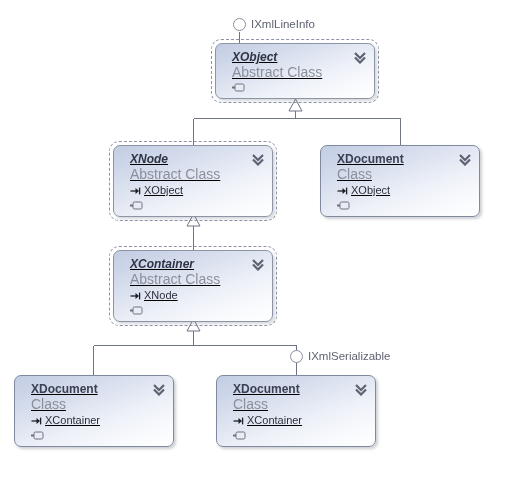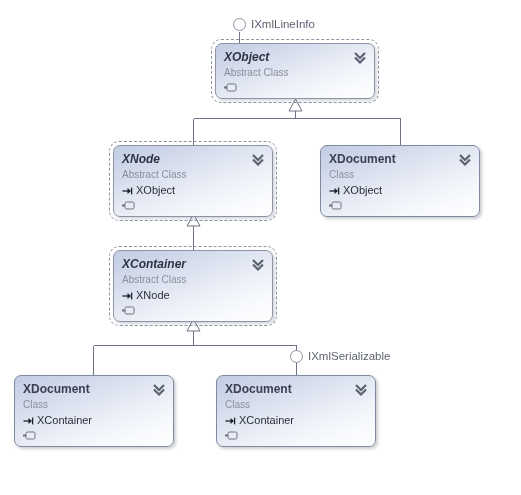"XObject" .cls { padding: 6px 8px 4px 8px -> 6px 8px 4px 16px; text-decoration: none -> underline }
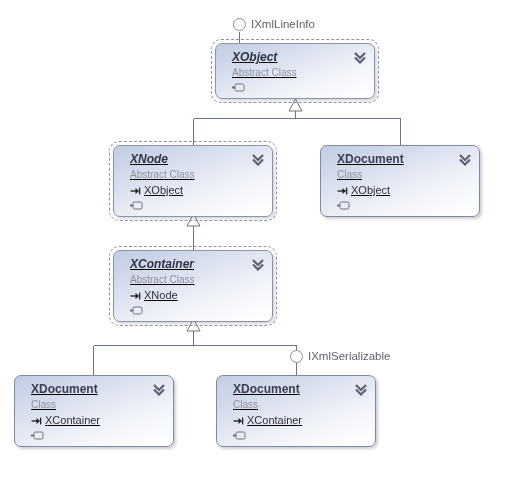"Abstract Class" .cls-kind { font-size: 10px -> 14px }
